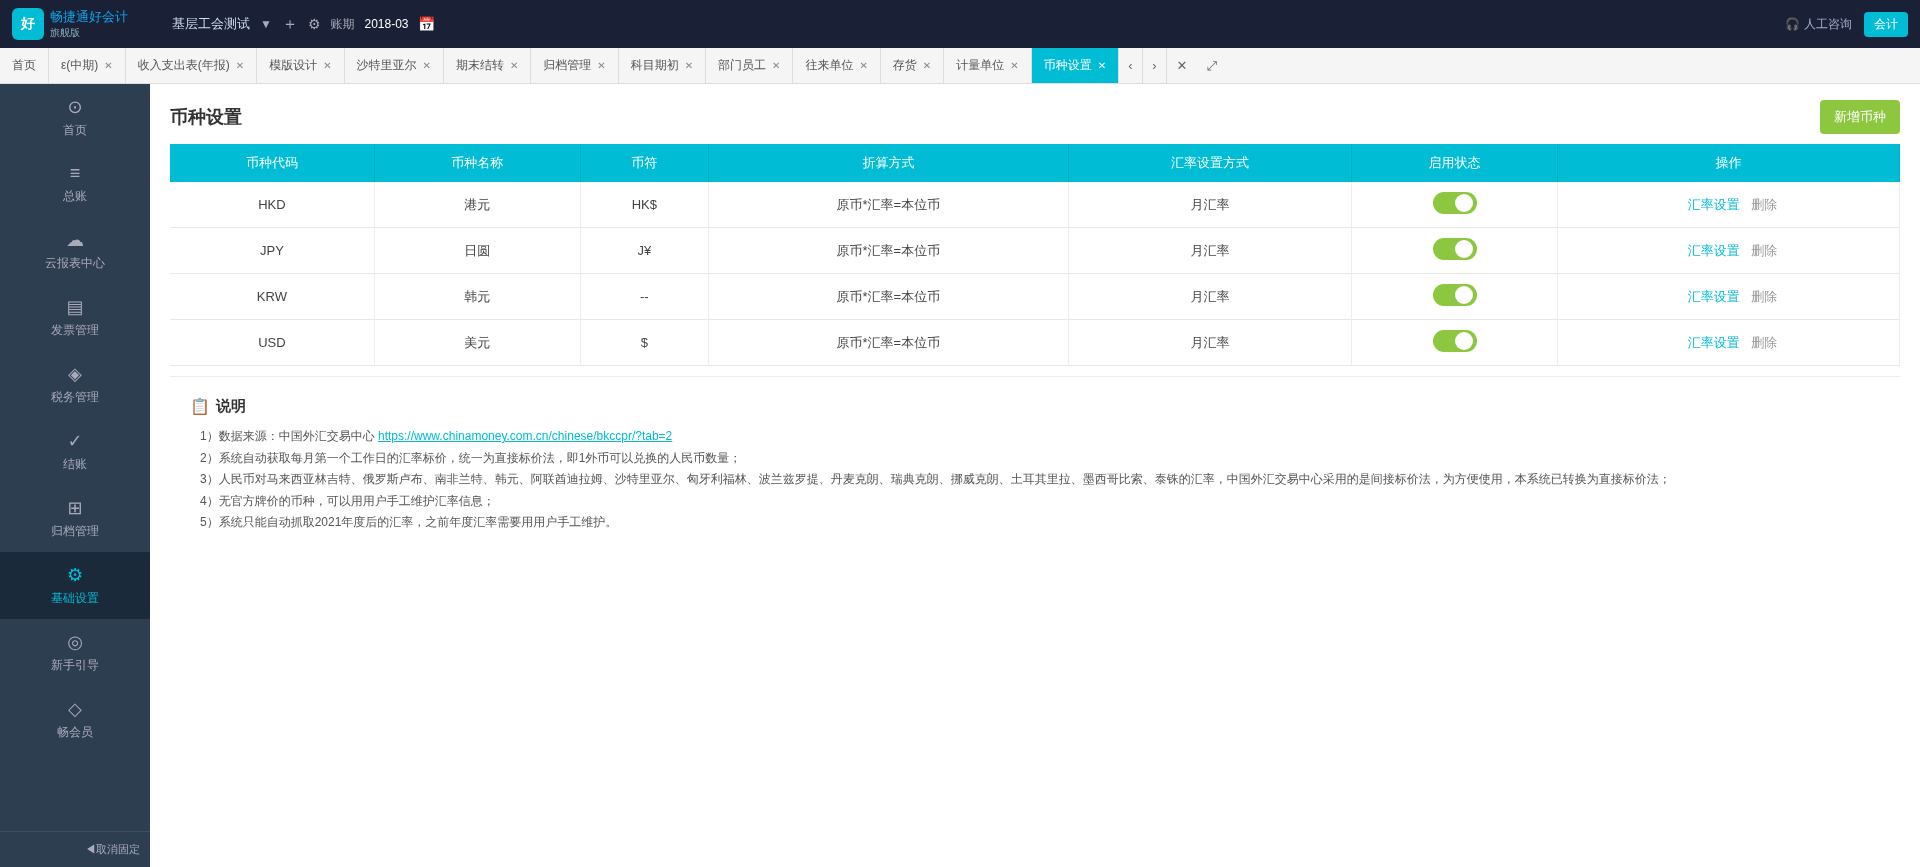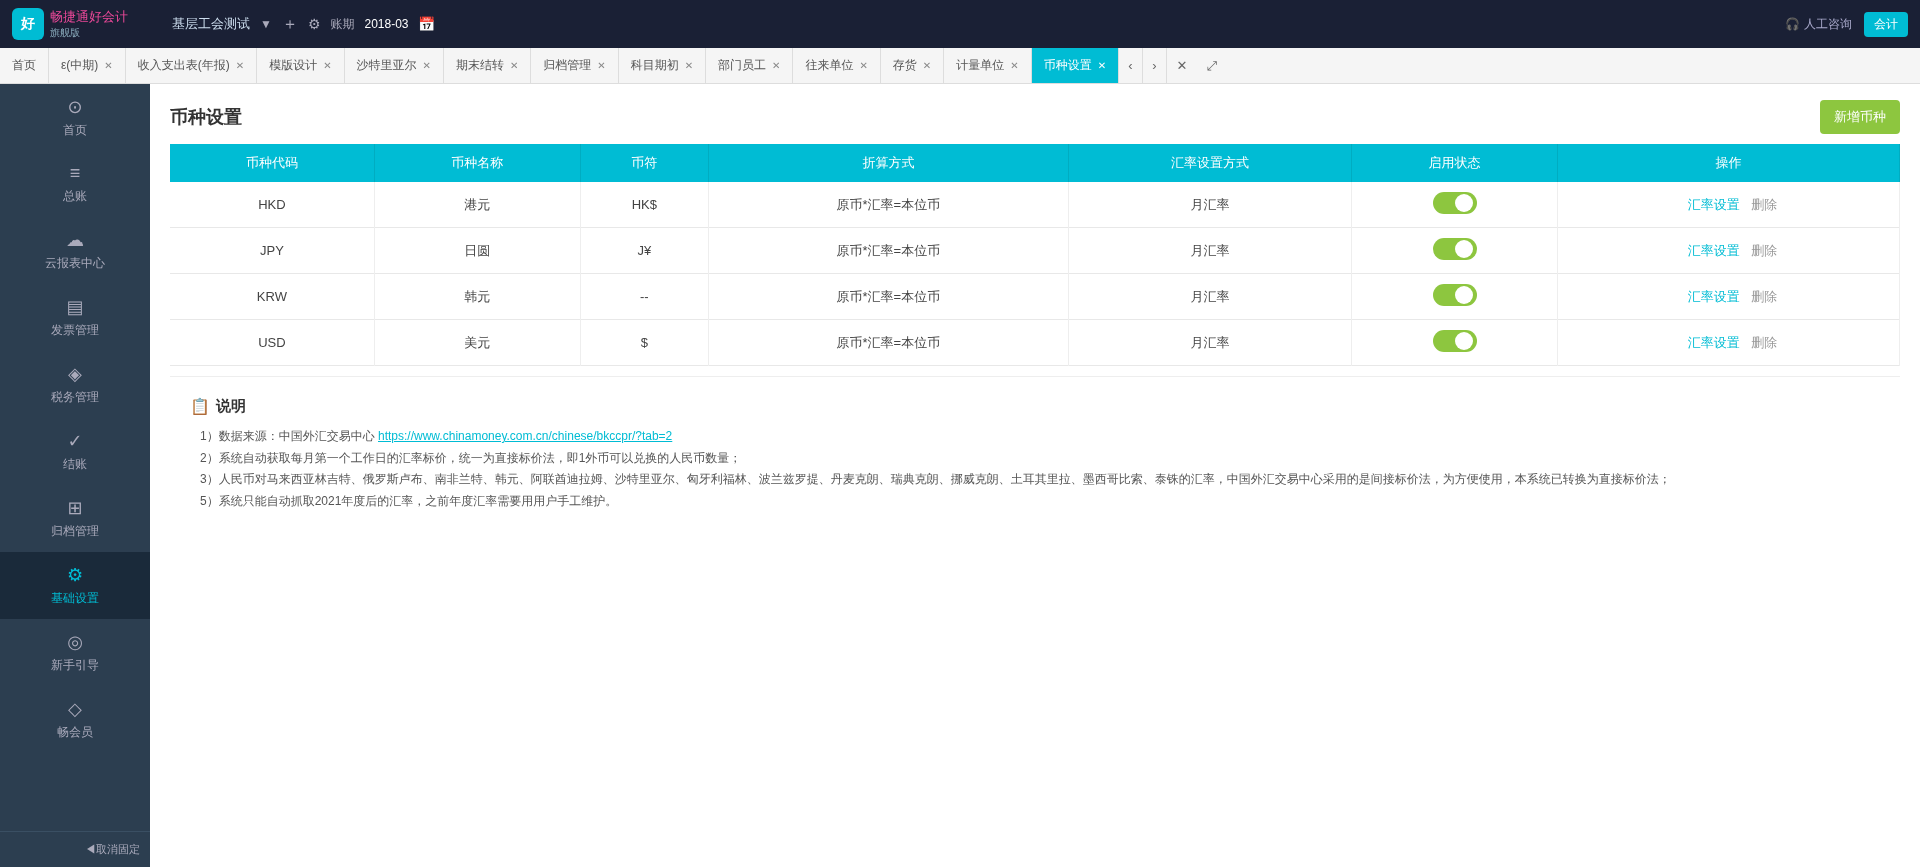"畅捷通好会计" div { color: #ec4899 -> #0ea5e9 }
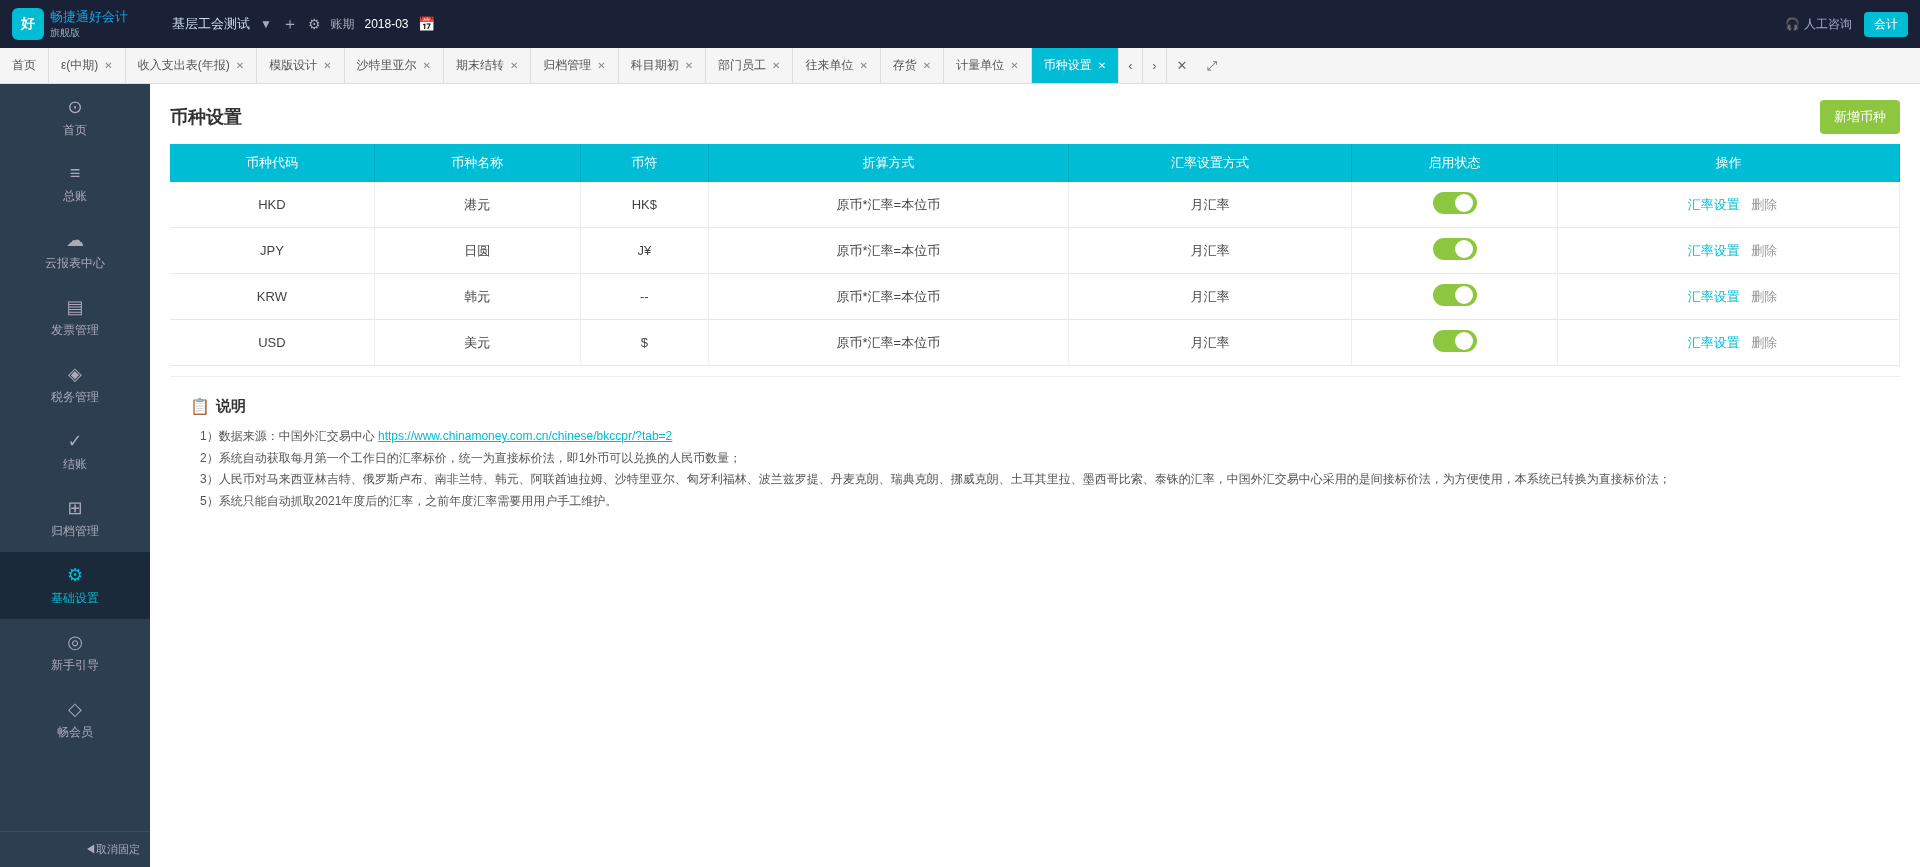"4）无官方牌价的币种，可以用用户手工维护汇率信息；" div { html: none -> <div>4）无官方牌价的币种，可以用用户手工维护汇率信息；</div> }
